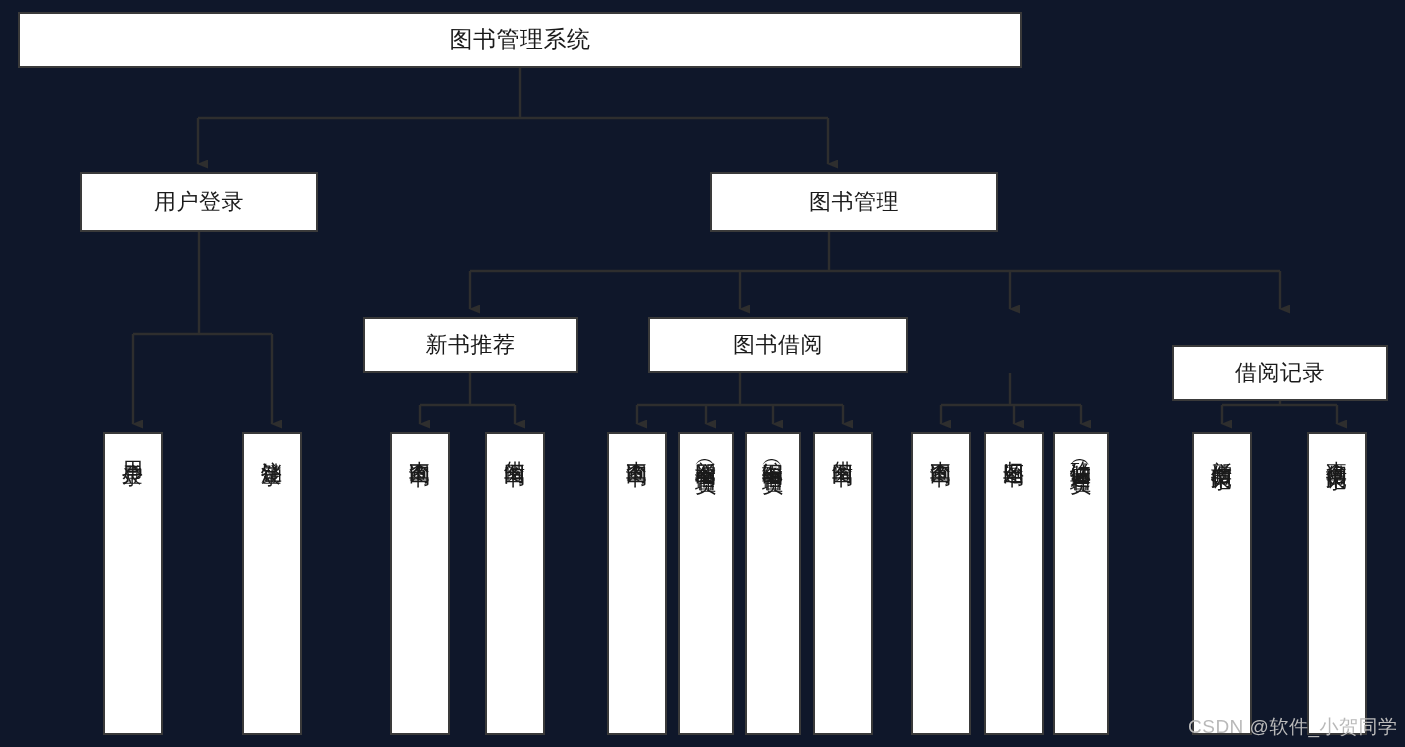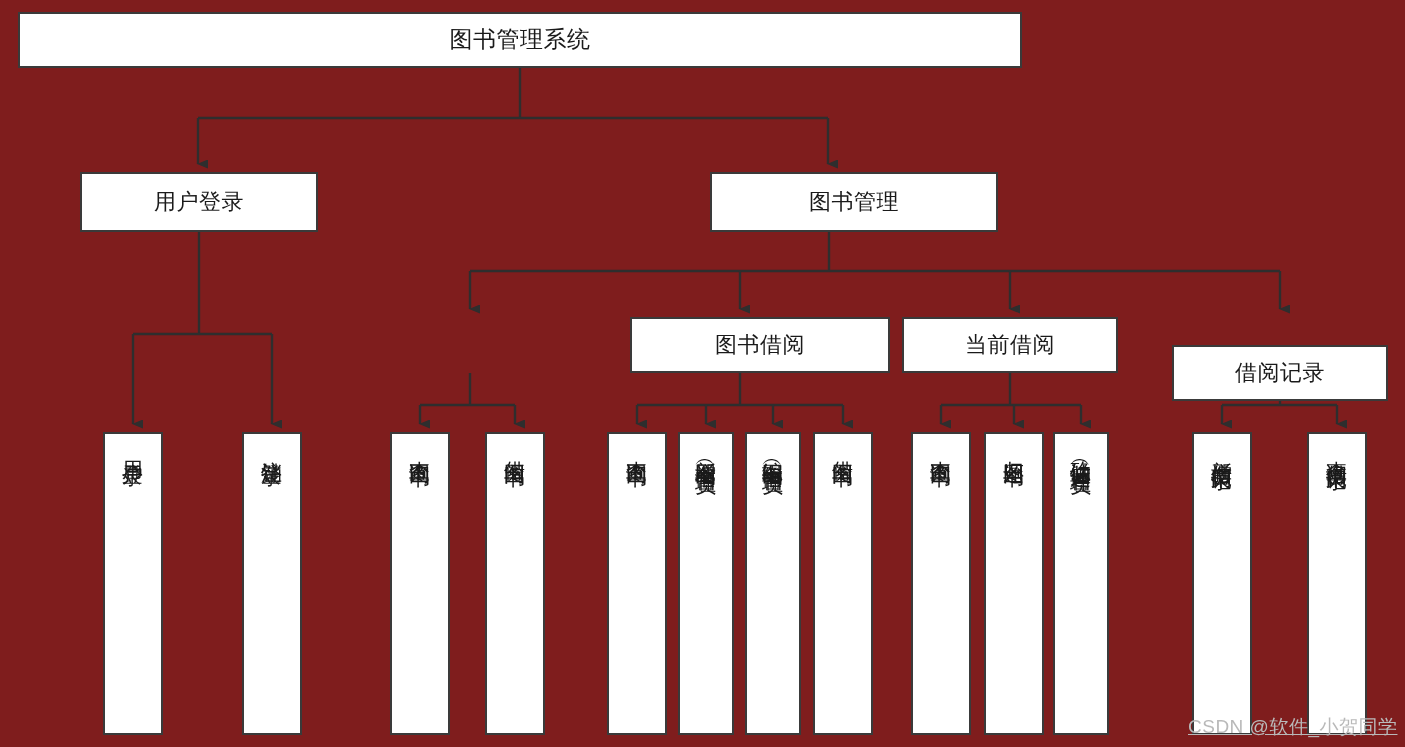"图书管理系统" #diagram-root { background: #7f1d1d -> #0f172a }
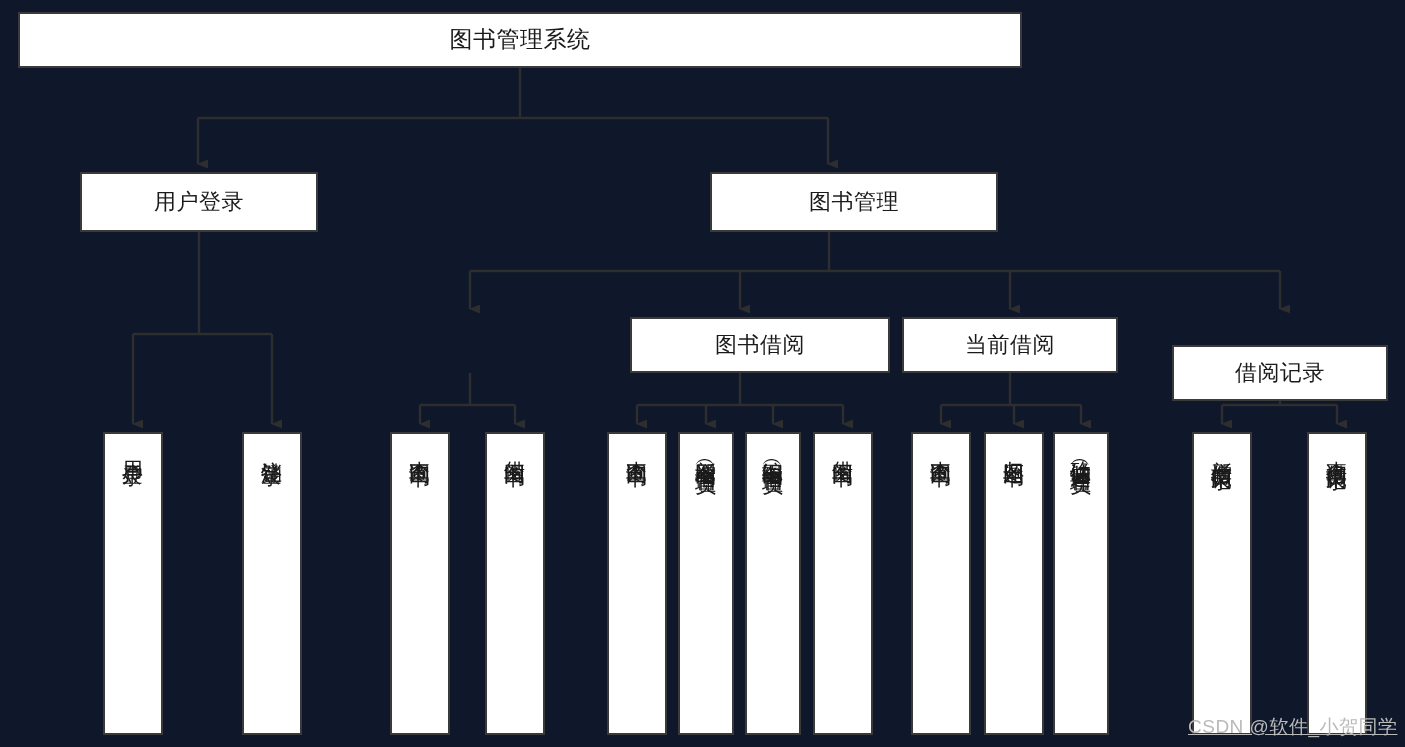"新书推荐" div.node { html: none -> <div> <span>新书推荐</span> </div> }
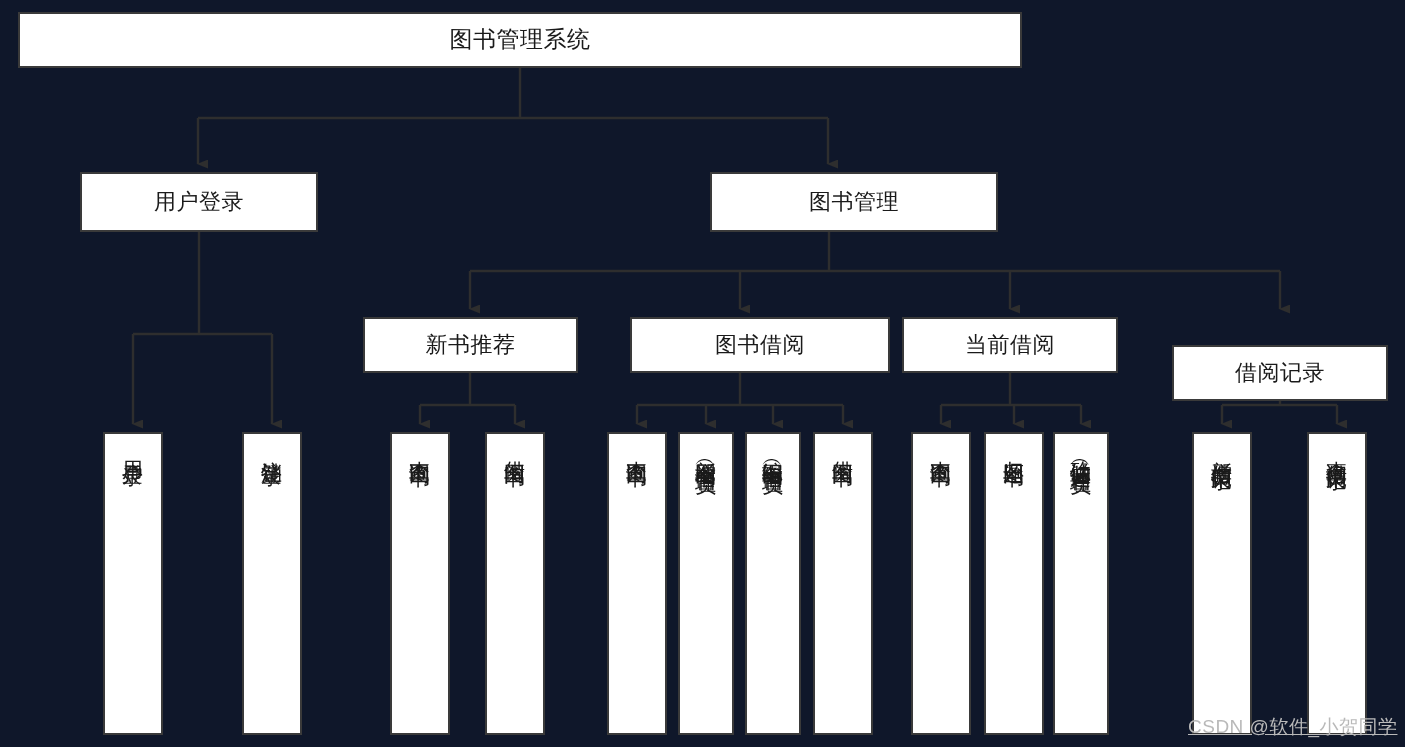"图书借阅" div.node { left: 630px -> 648px }
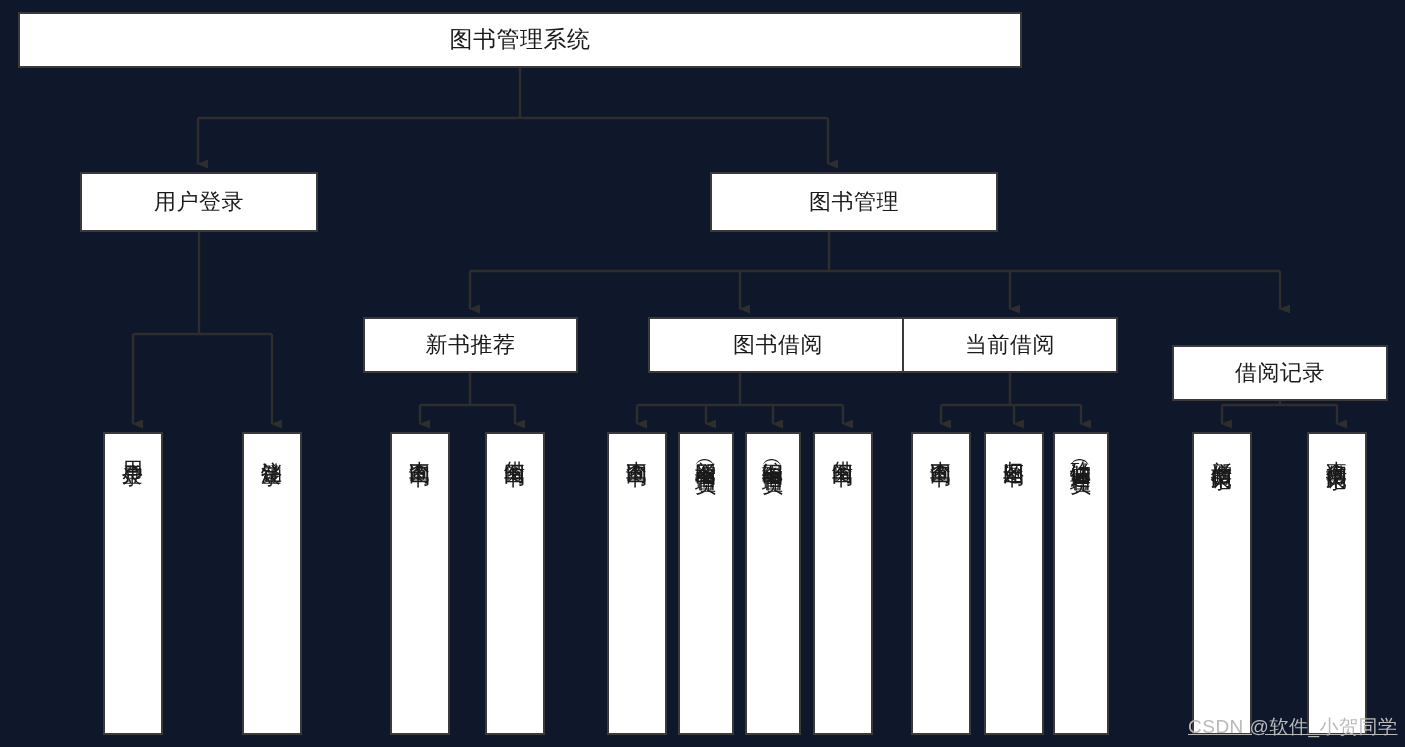"当前借阅" div.node { html: <div> <span>当前借阅</span> </div> -> none }
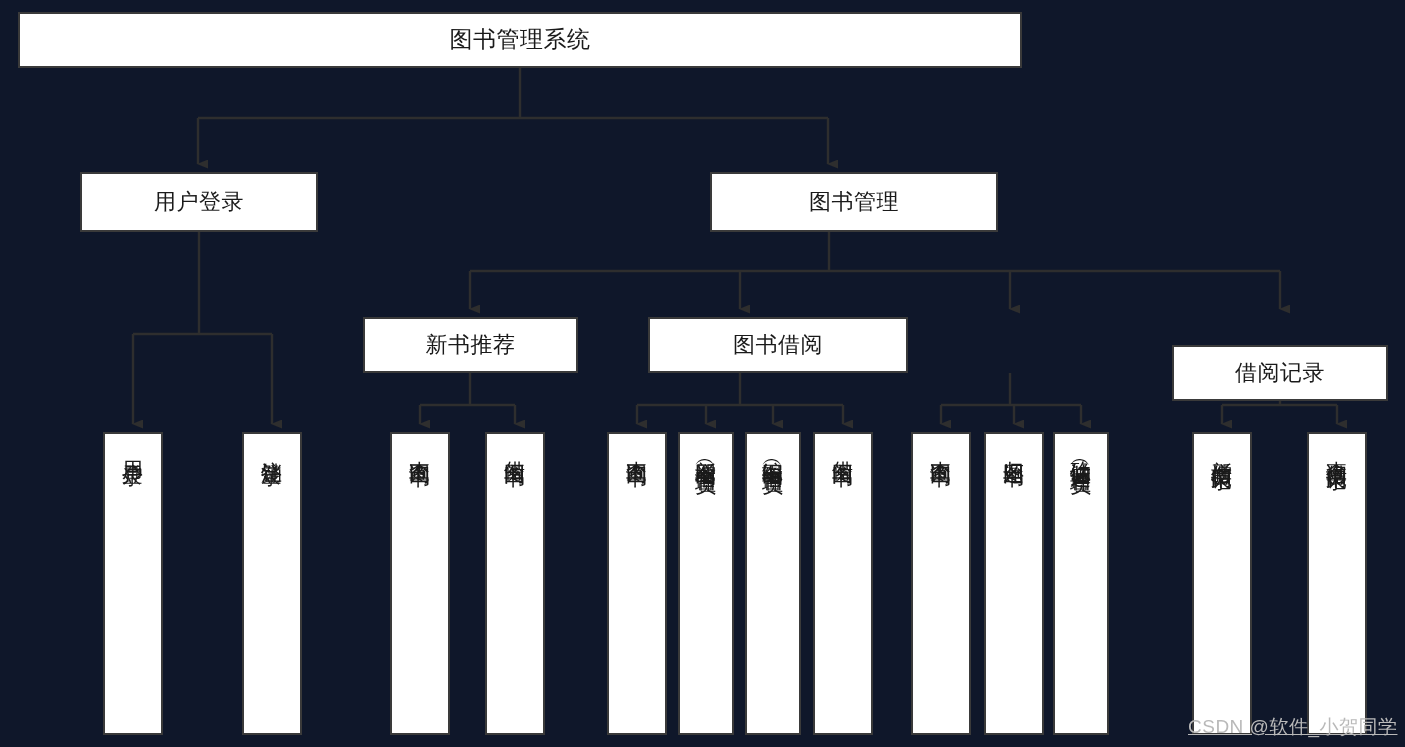"CSDN @软件_小贺同学" .watermark { text-decoration: underline -> none }
